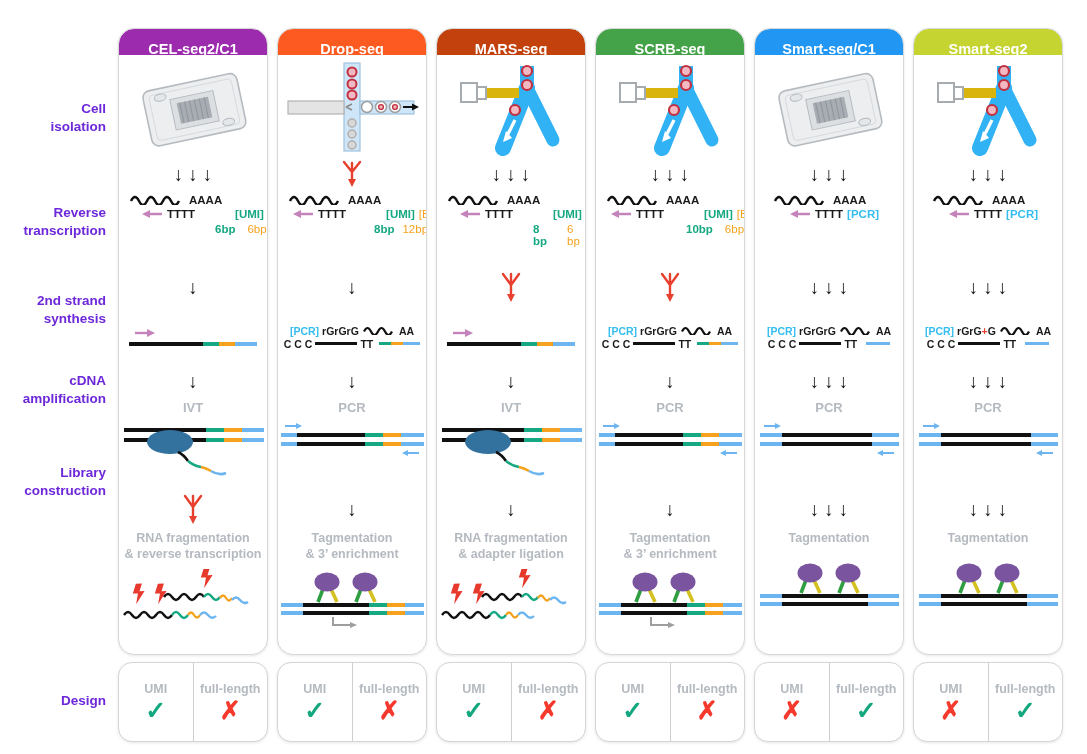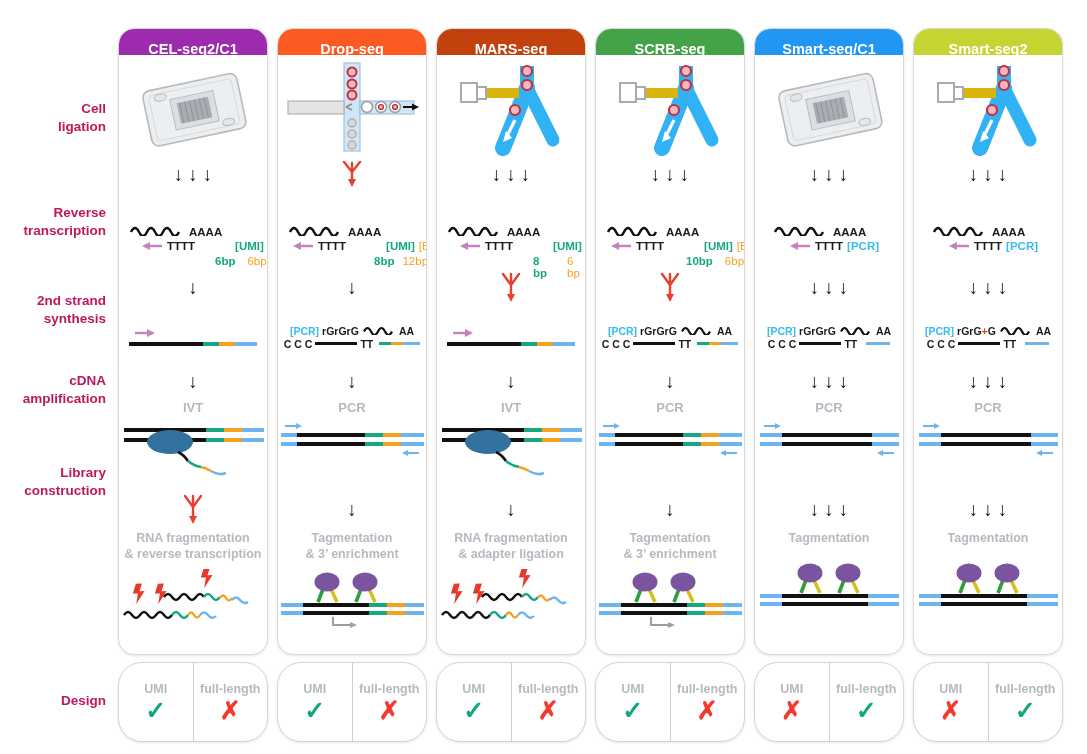"Cell" .rowlab { color: #be185d -> #6d28d9 }
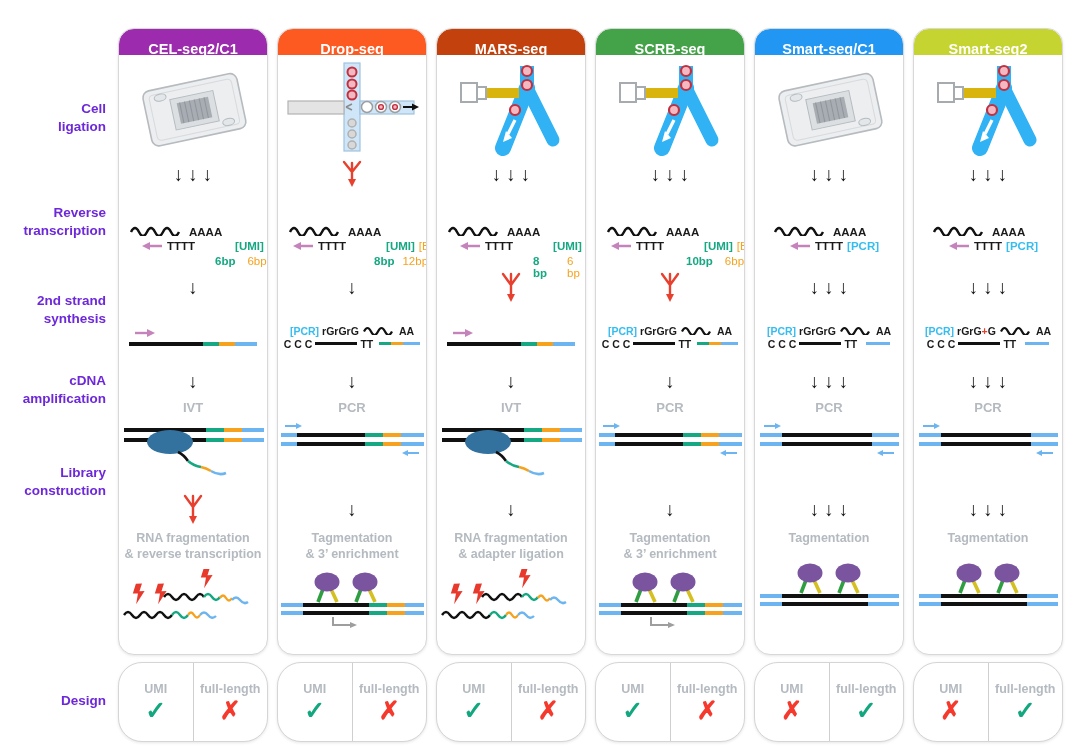"ligation" span { text: ligation -> isolation }
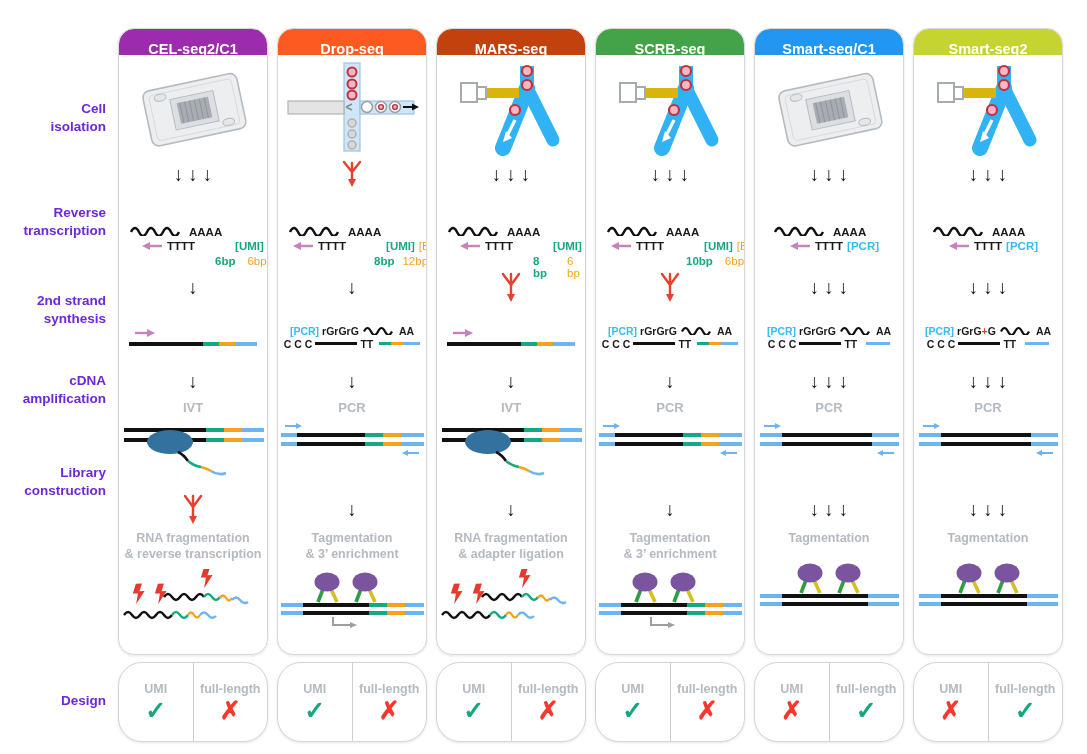"AAAA" .rt-l1 { align-items: none -> center; margin-top: 32px -> none }
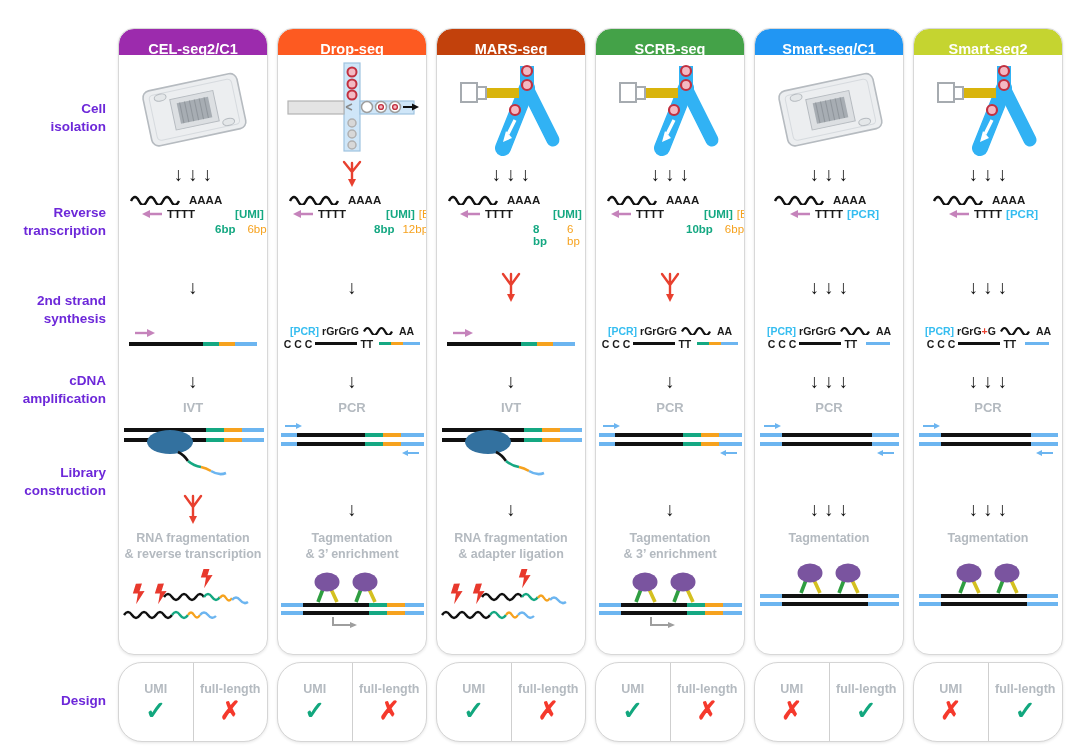"UMI" .dcard { border-radius: 24px -> 14px }
